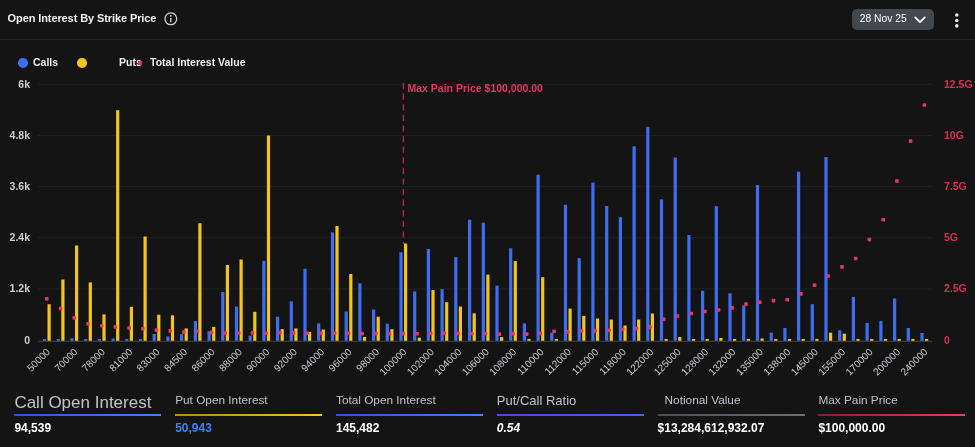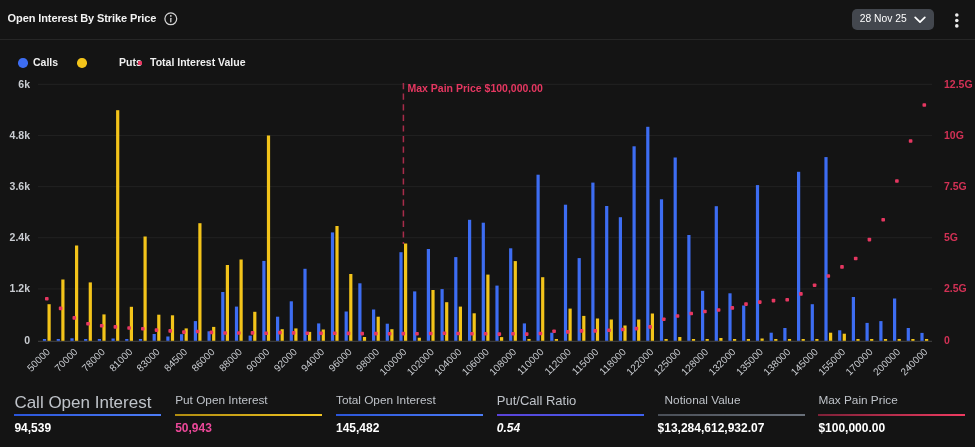"50,943" div { color: #ec4899 -> #3b82f6 }
